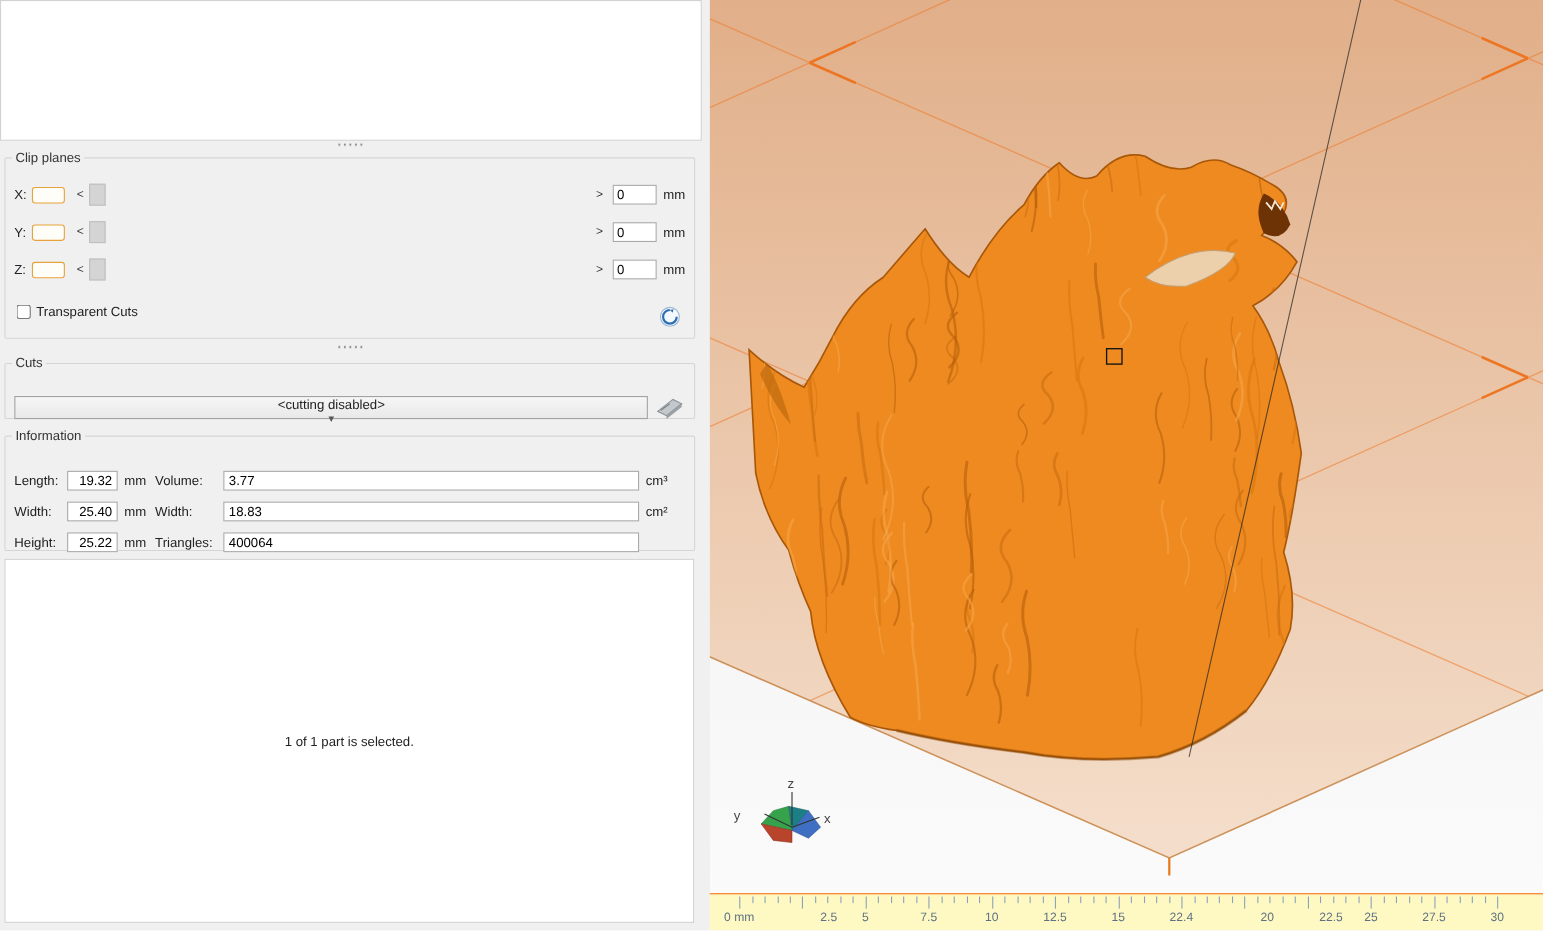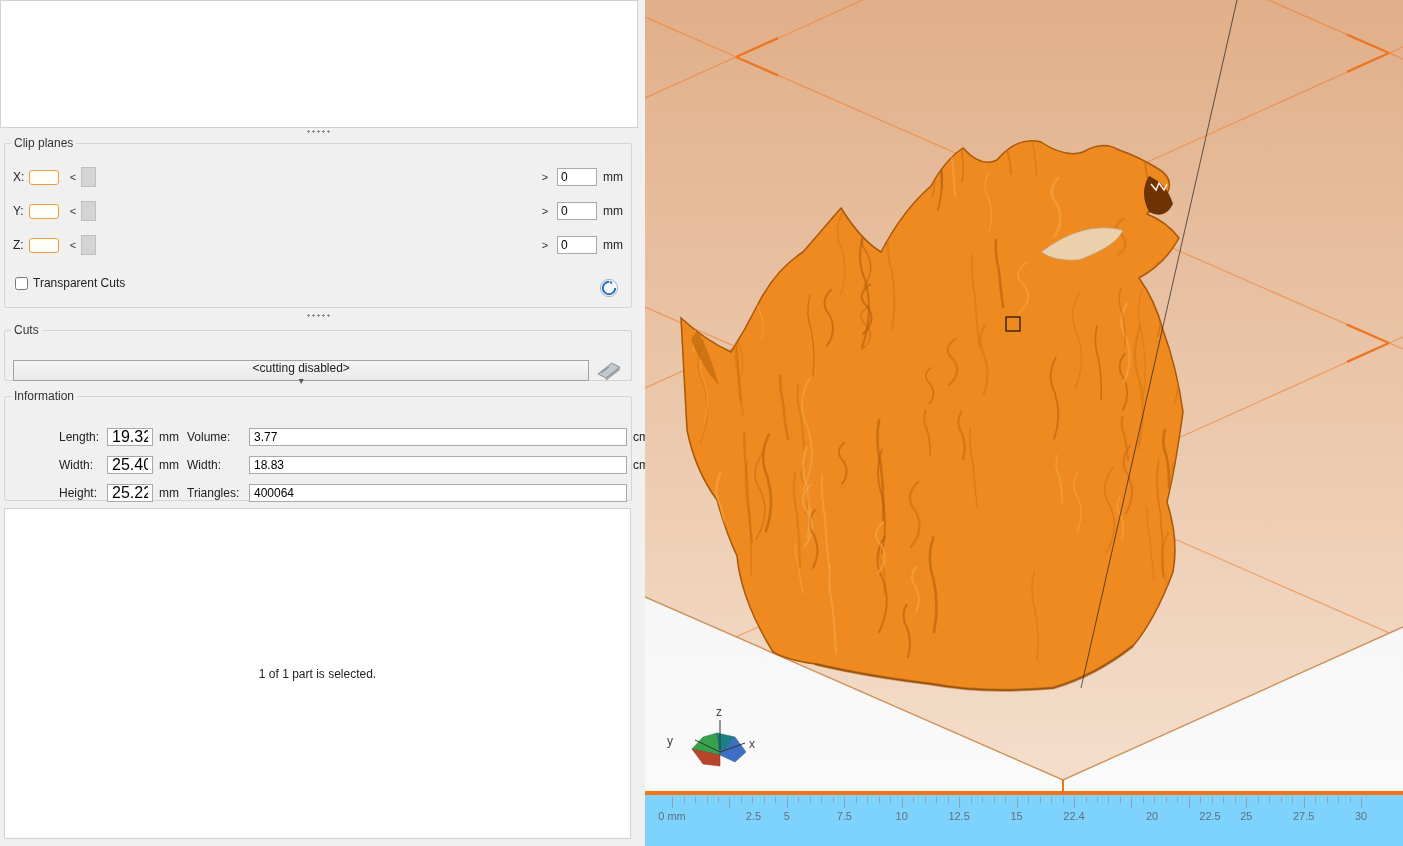"Length:" .info-label-l { margin-left: 46px -> none }
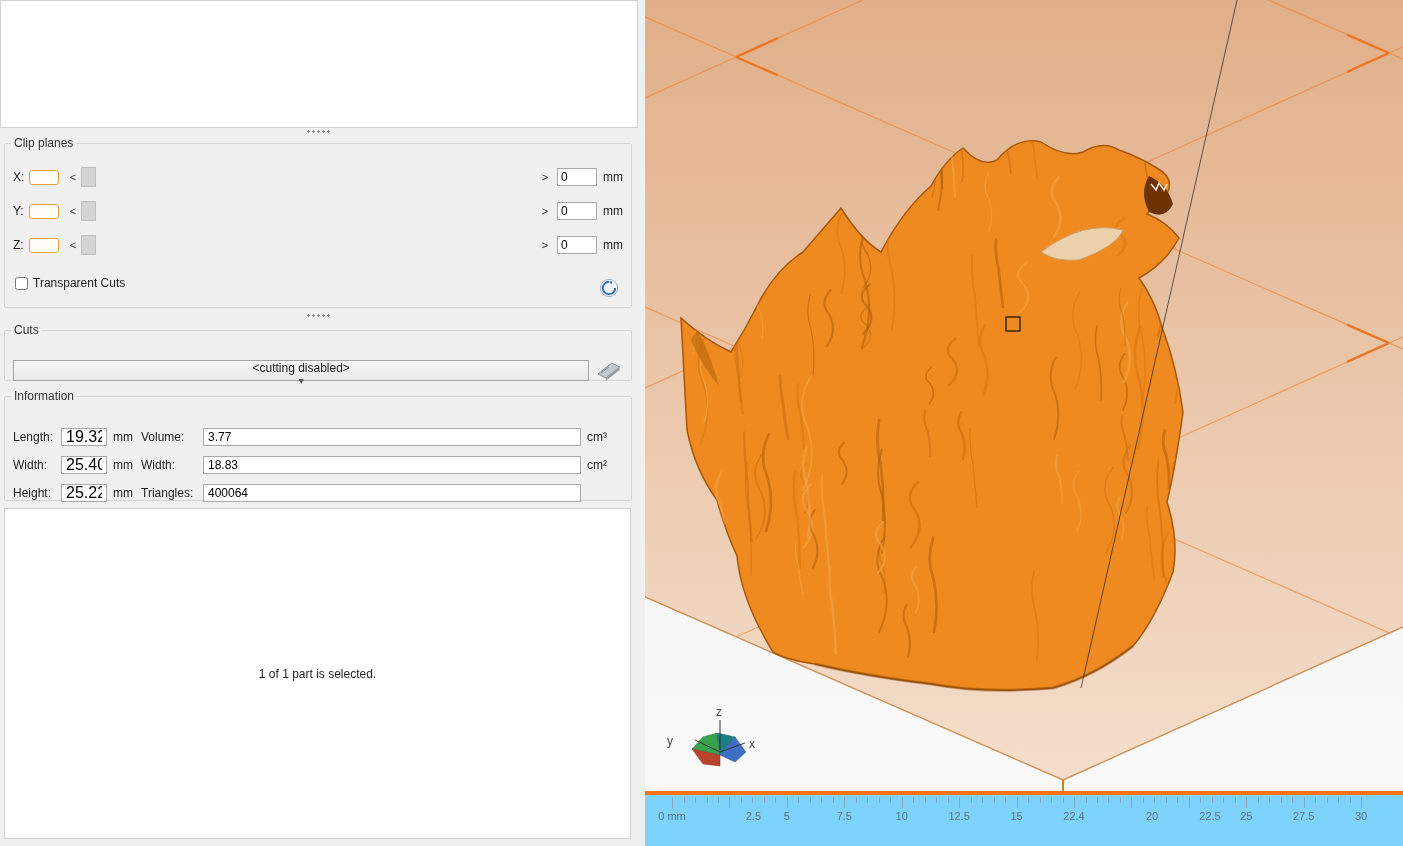"19.32" .info-input-s { font-size: 16px -> 12px }
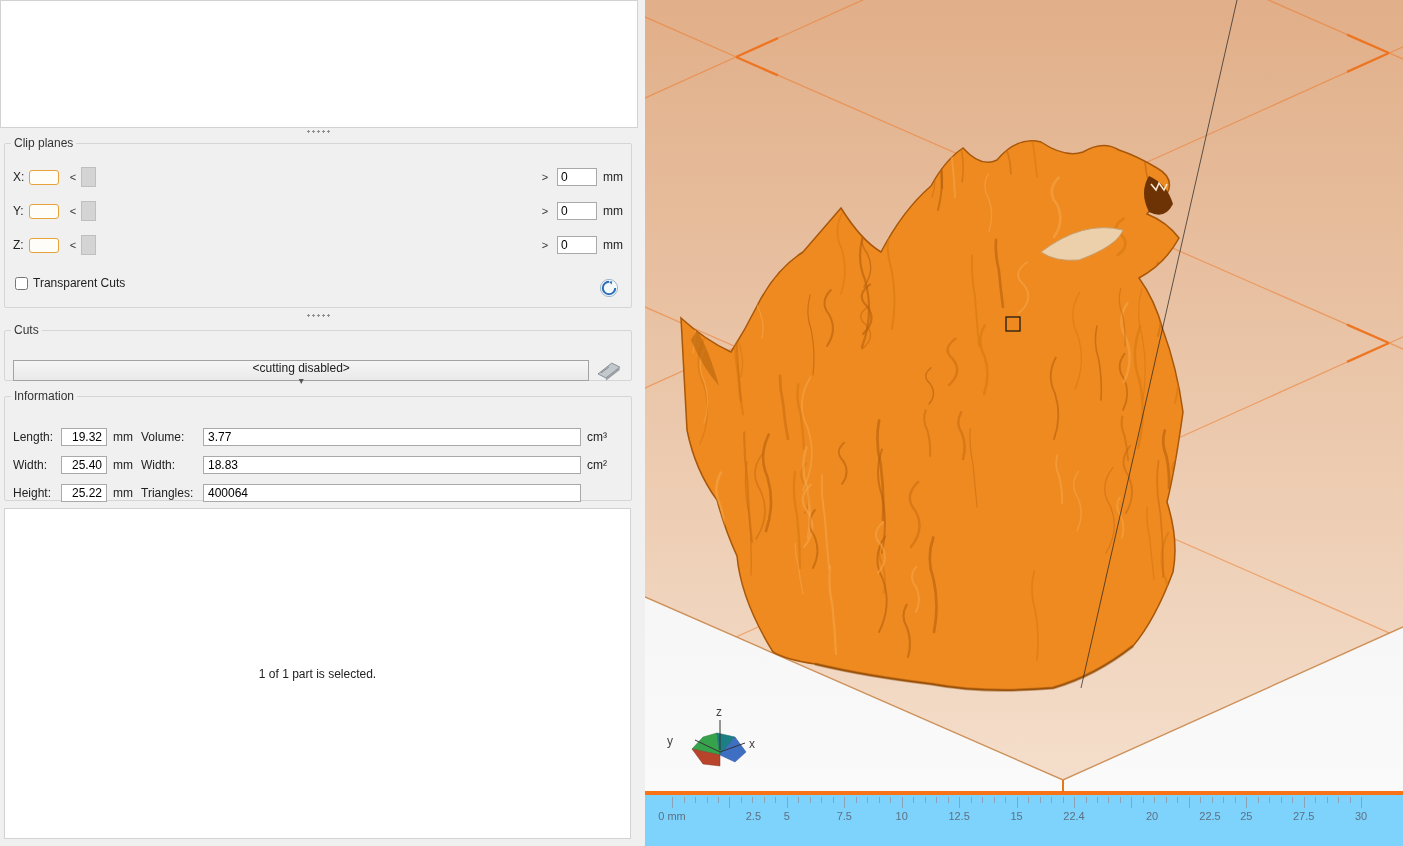"0 mm" .ruler { background: #7dd3fc -> #fef9c3; border-top: 4px solid #f97316 -> 1px solid #f97316; height: 55px -> 34px }
